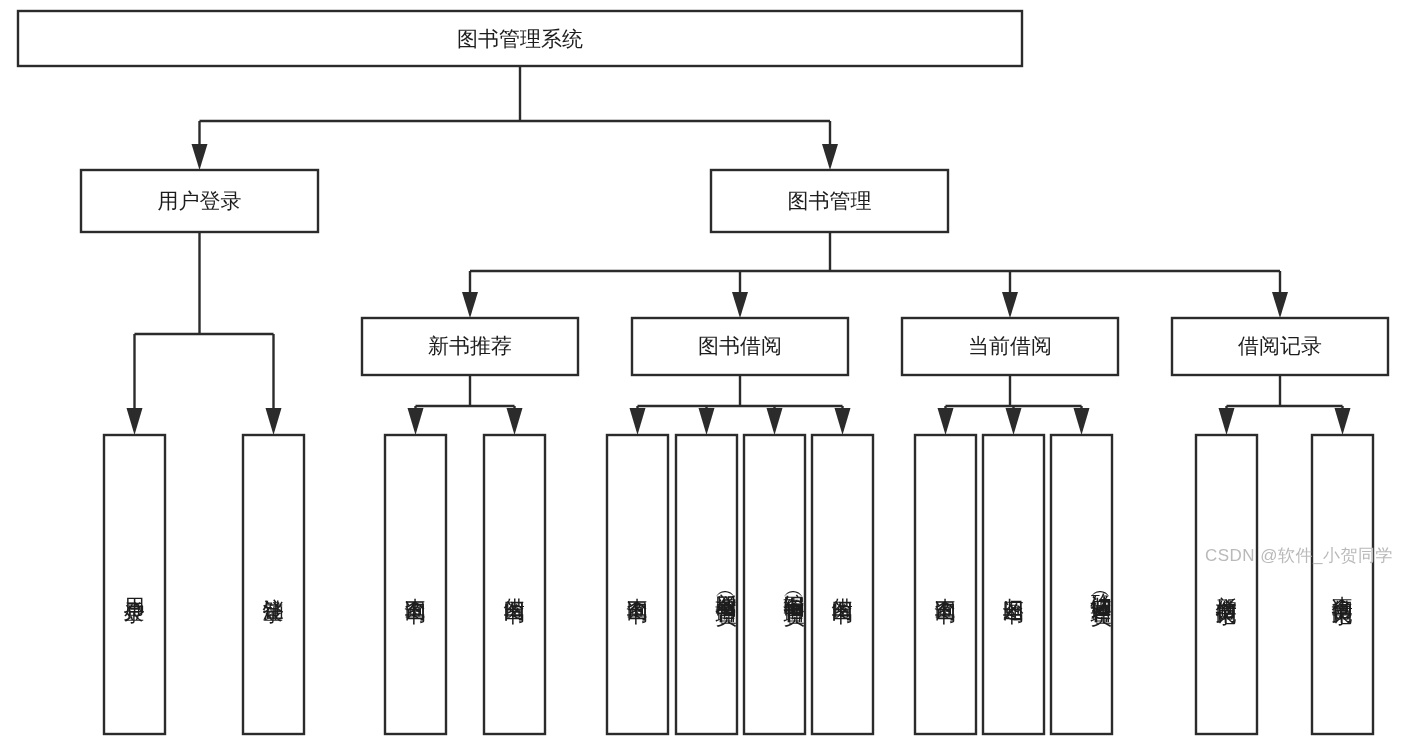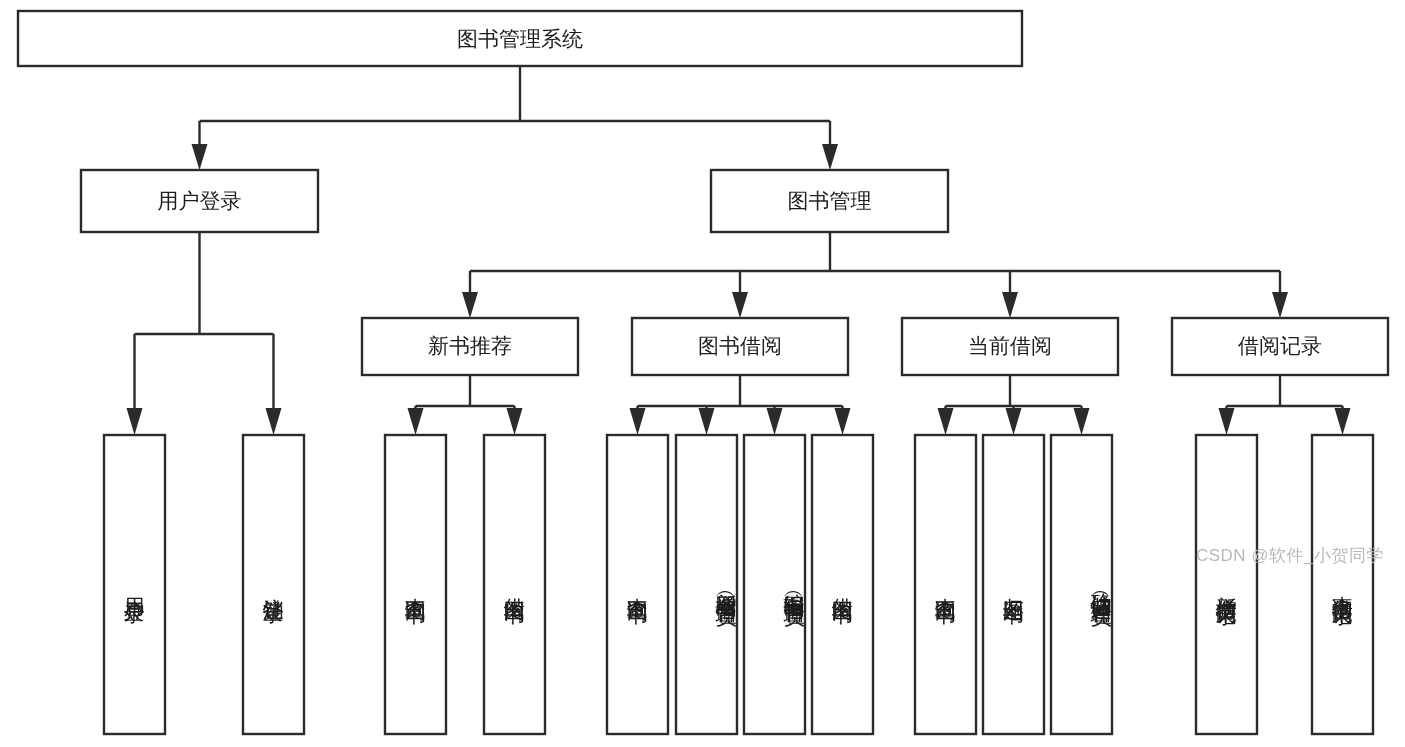"CSDN @软件_小贺同学" .watermark { right: 21px -> 12px }
